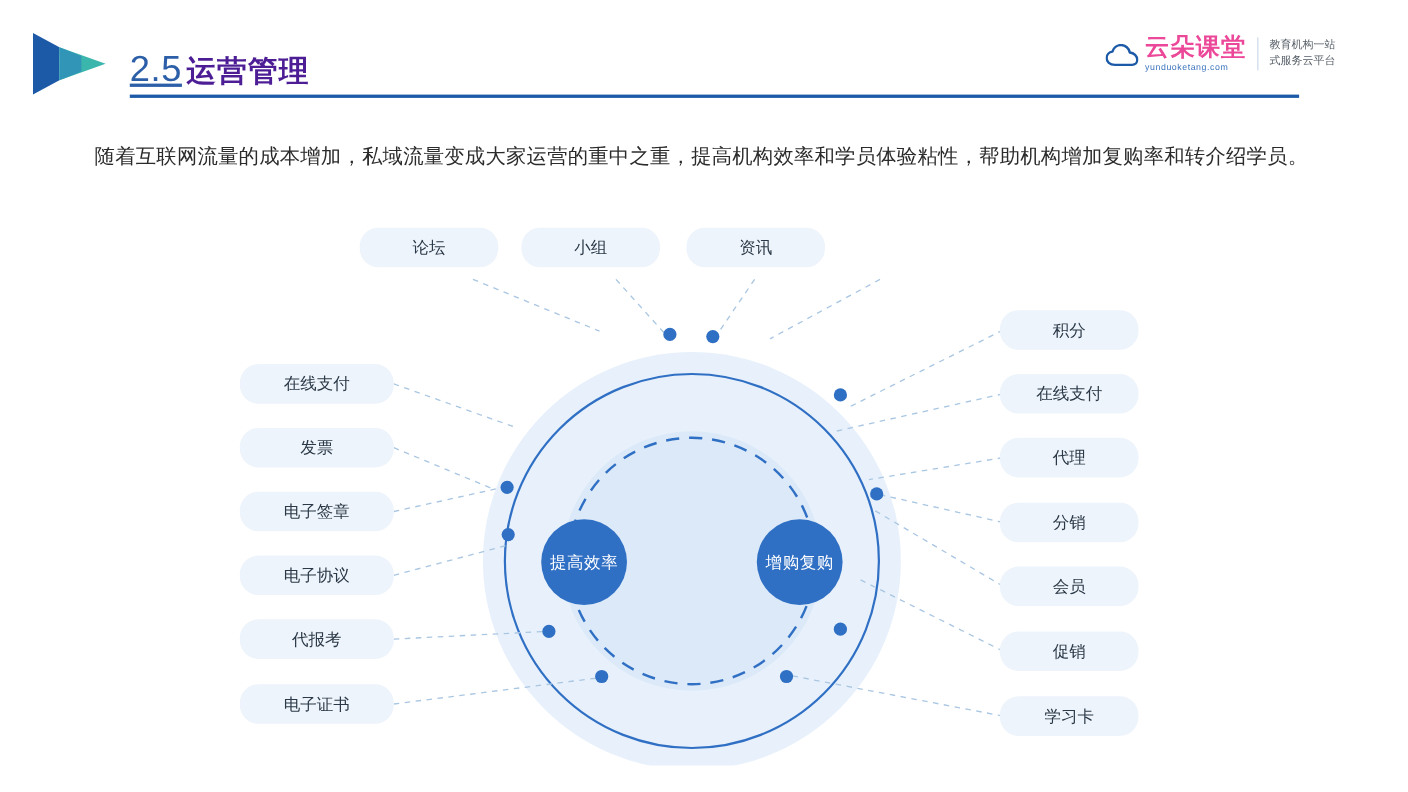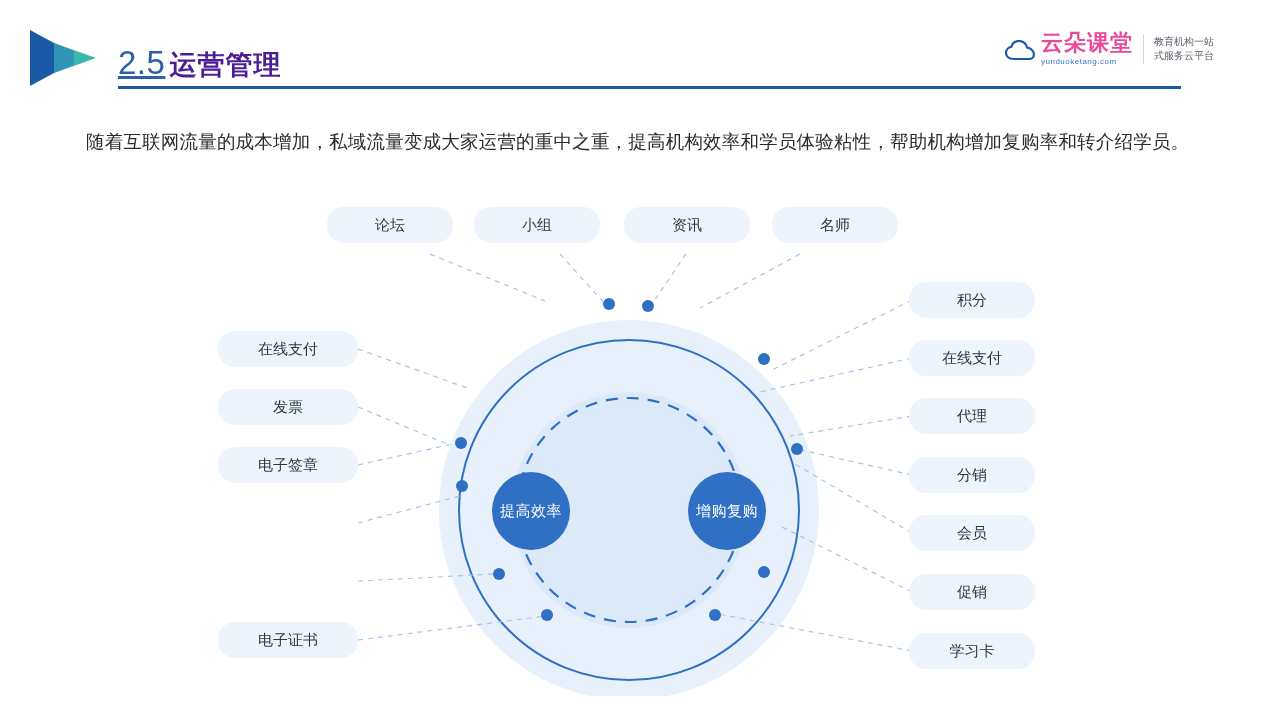"名师" div.pill { html: <div> <span>名师</span> </div> -> none }
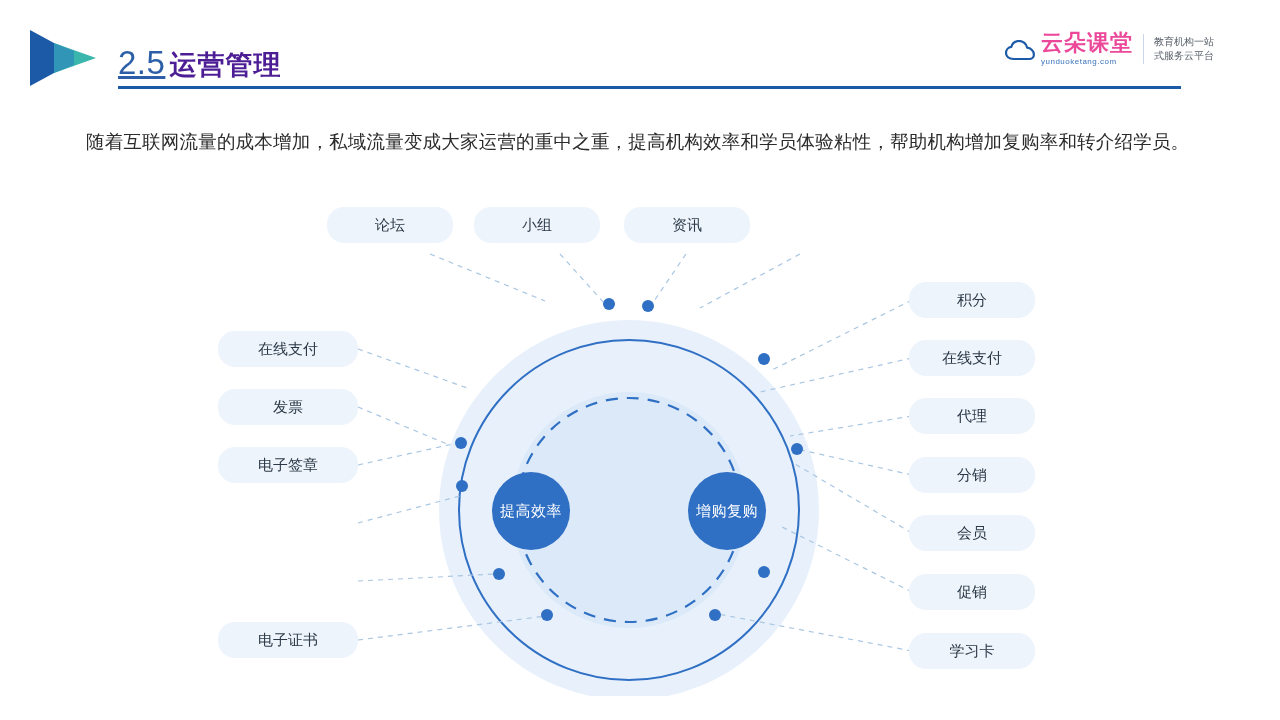"电子协议" div.pill { html: none -> <div> <span>电子协议</span> </div> }
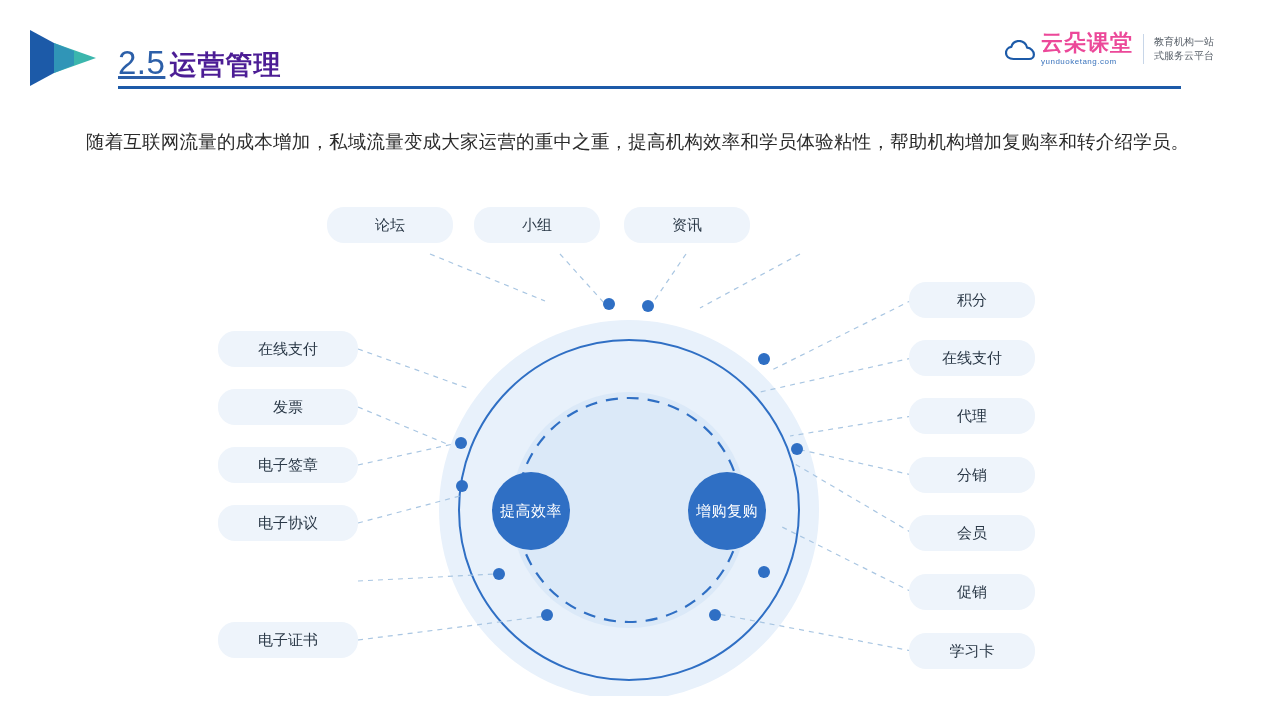"代报考" div.pill { html: none -> <div> <span>代报考</span> </div> }
